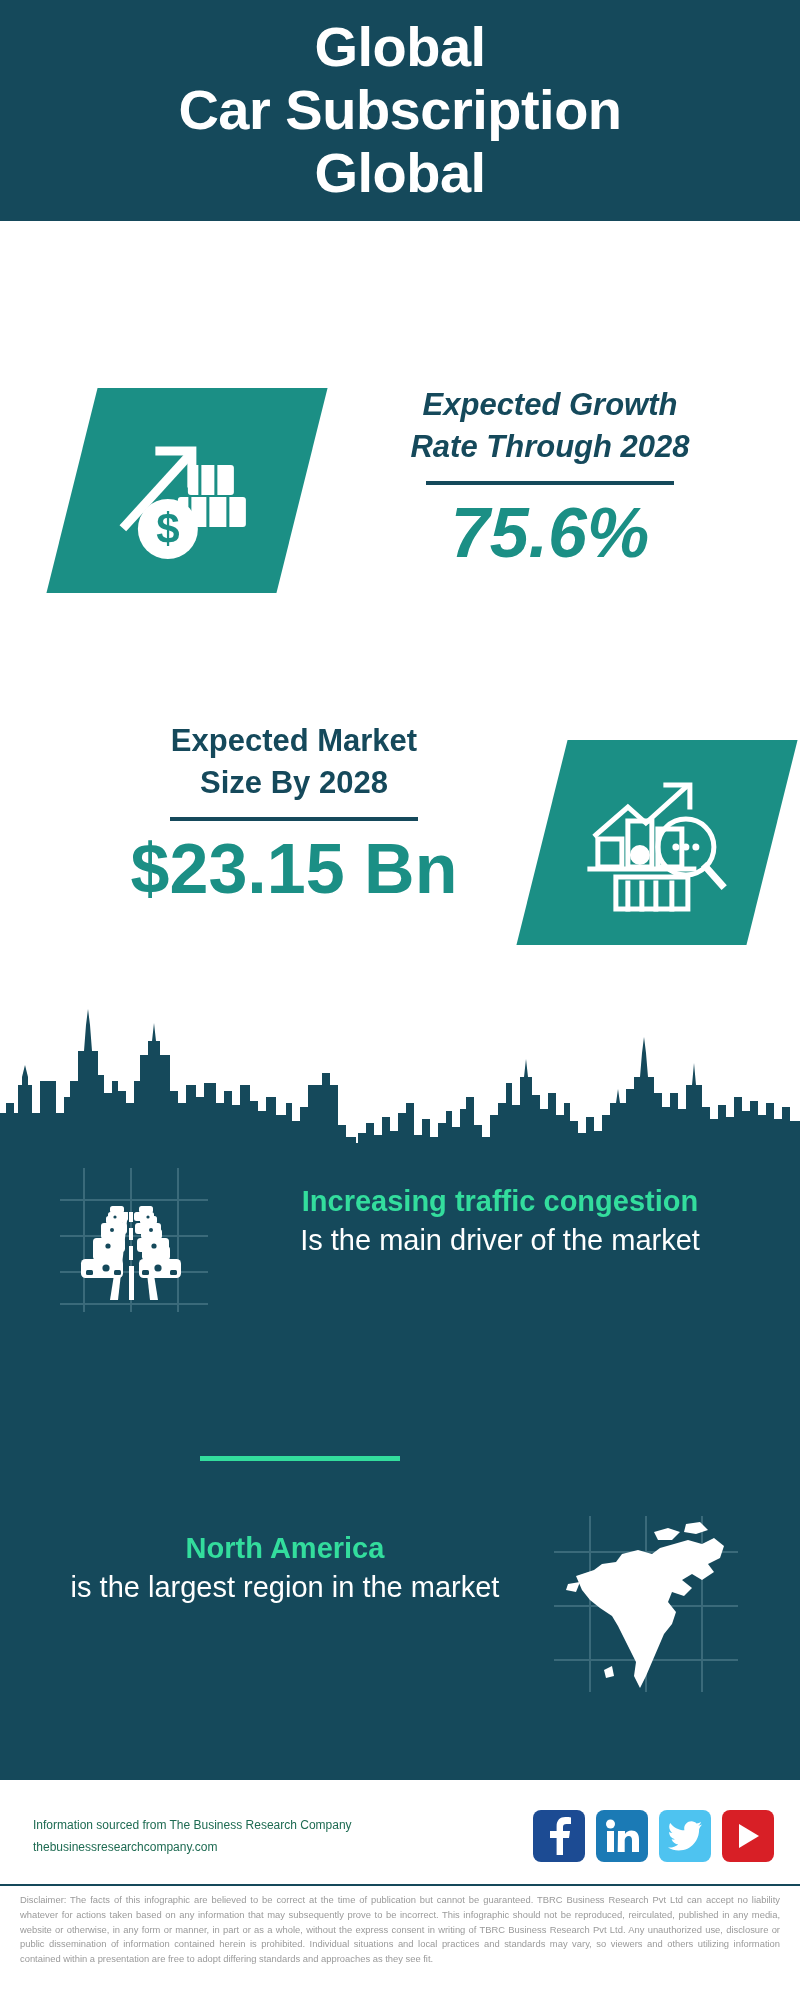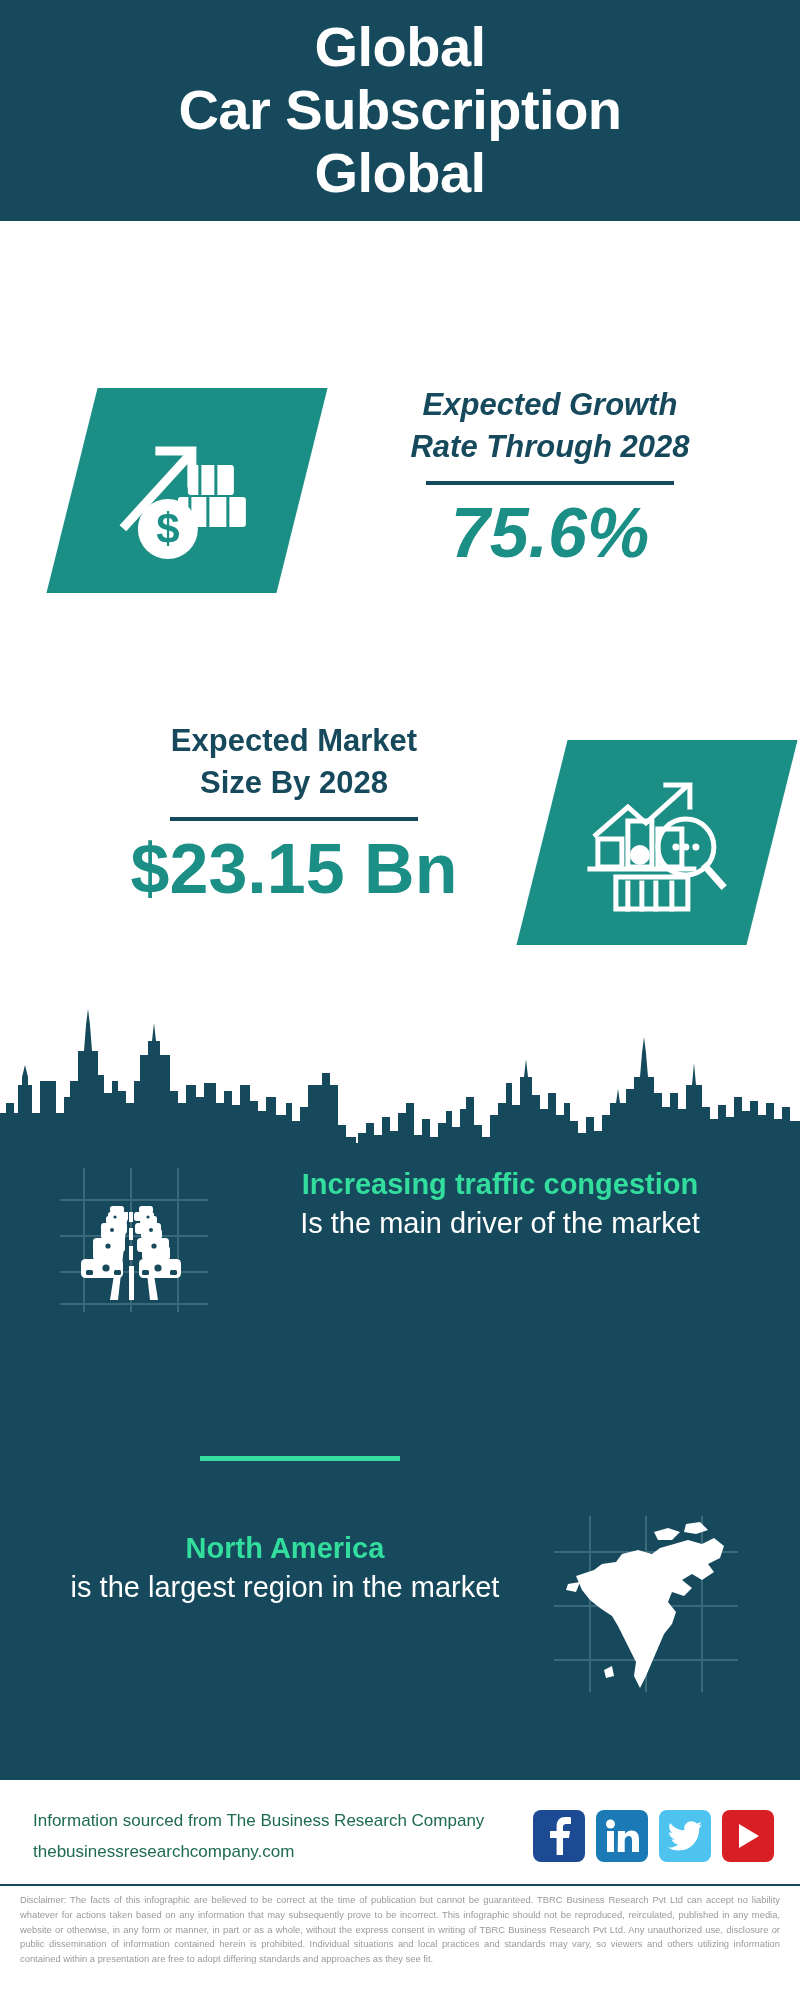"Increasing traffic congestion" .driver-text { margin-top: none -> 17px }
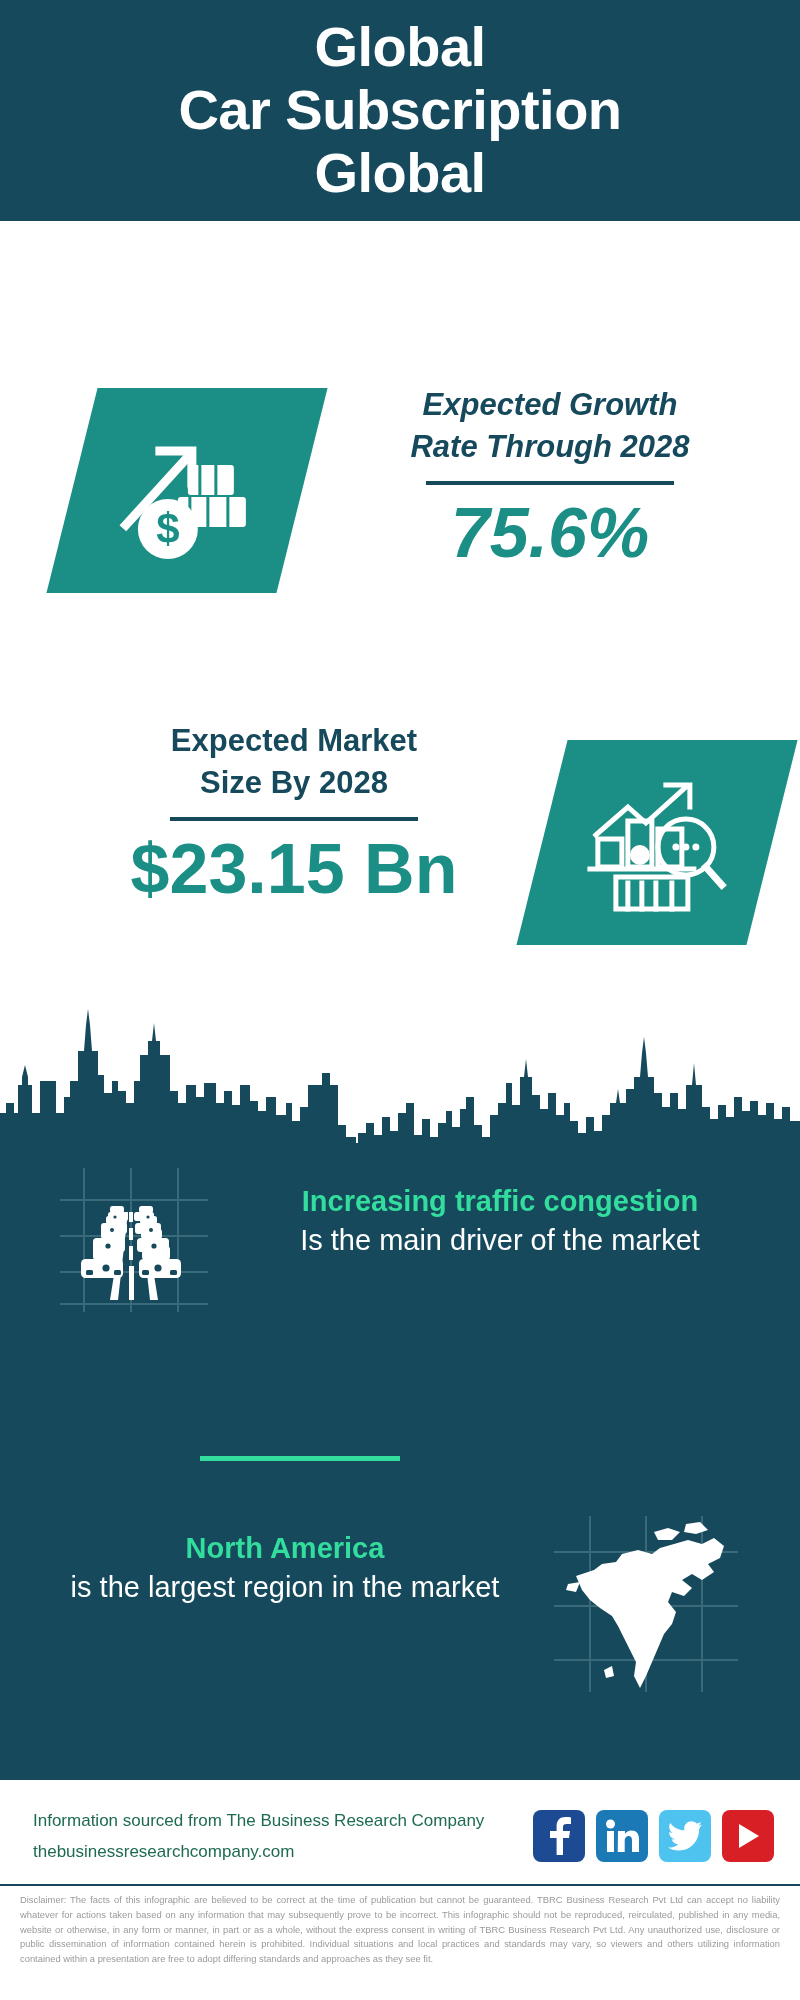"Information sourced from The Business" .footer-text { font-size: 17px -> 12px }
